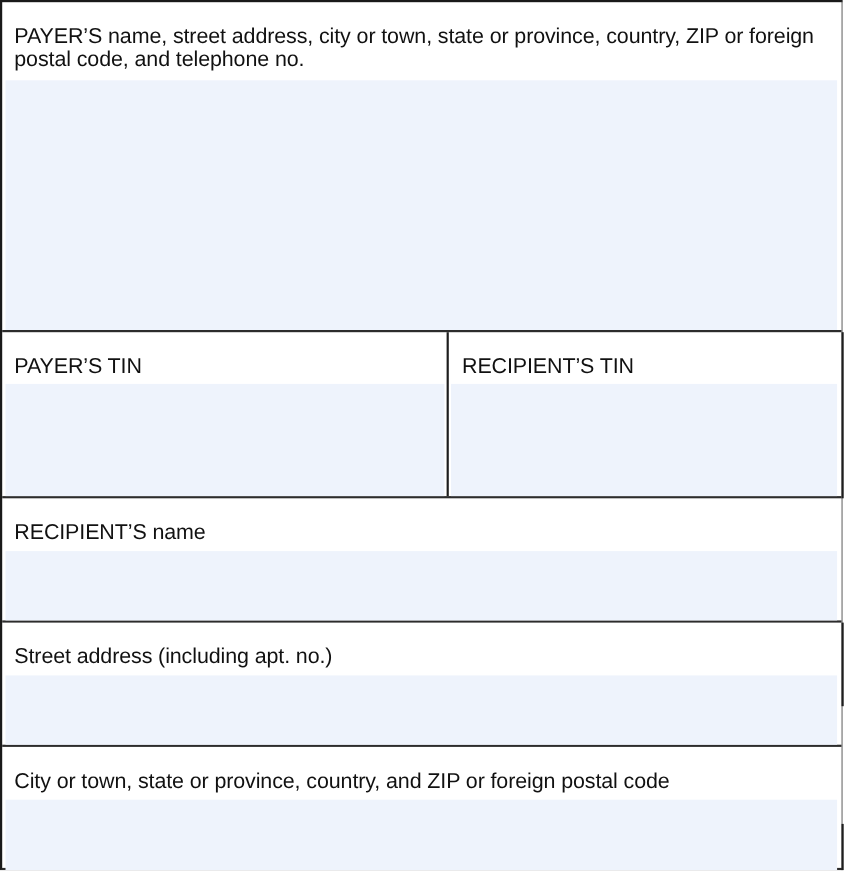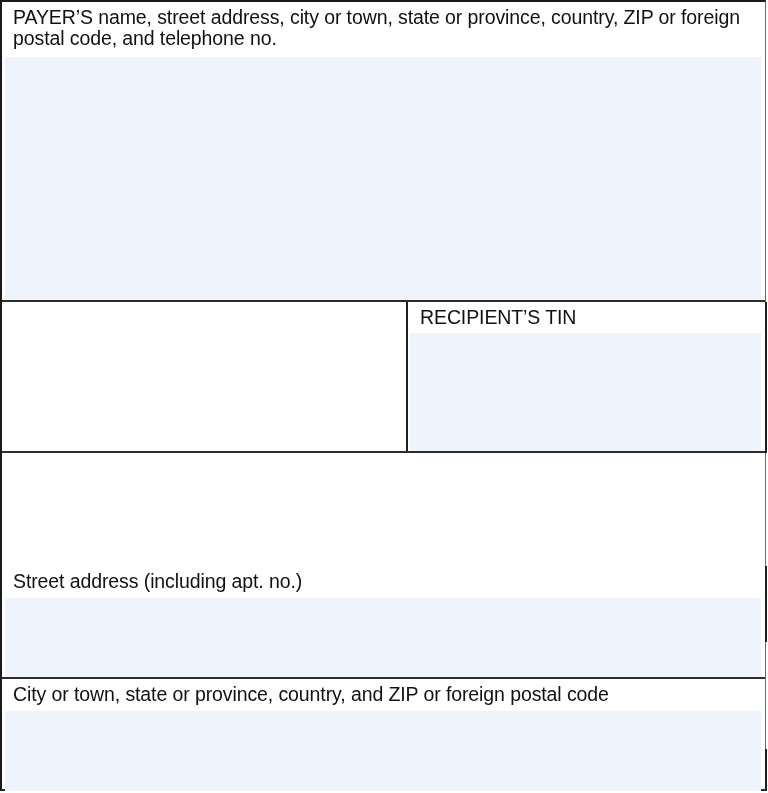"PAYER’S name, street address, city" .cell { top: 0 -> 16px }
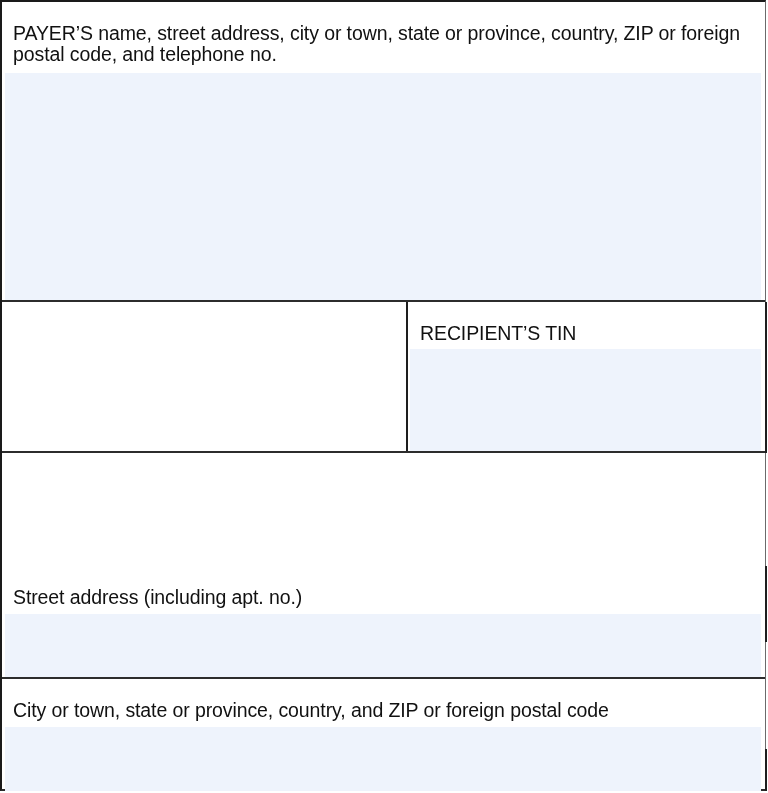"PAYER’S TIN" div.cell { html: none -> <div> <div>PAYER’S TIN</div> <input> </div> }
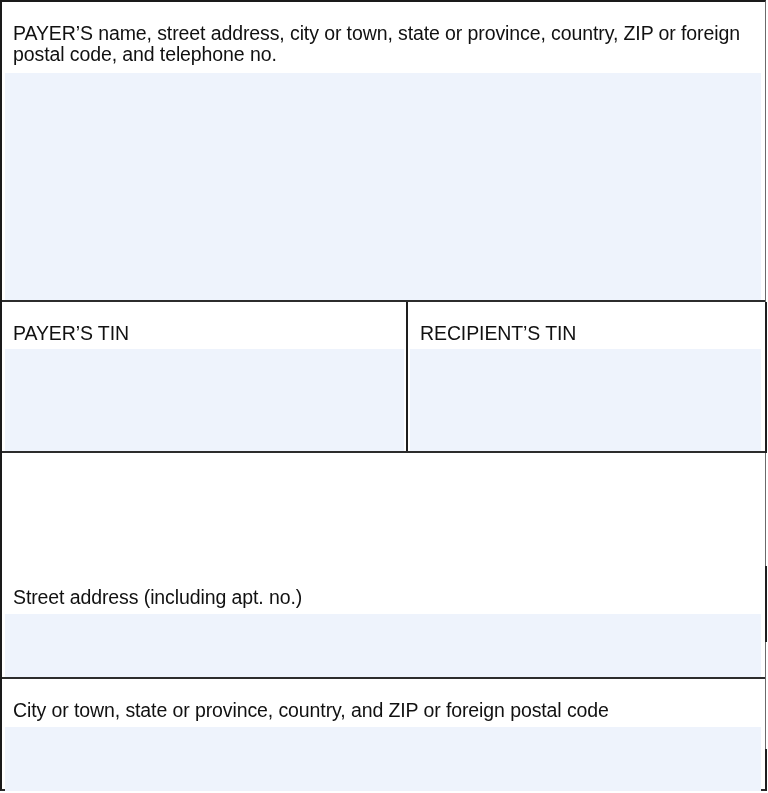"RECIPIENT’S name" div.row { html: none -> <div> <div> <div>RECIPIENT’S name</div> <input> </div> </div> }
